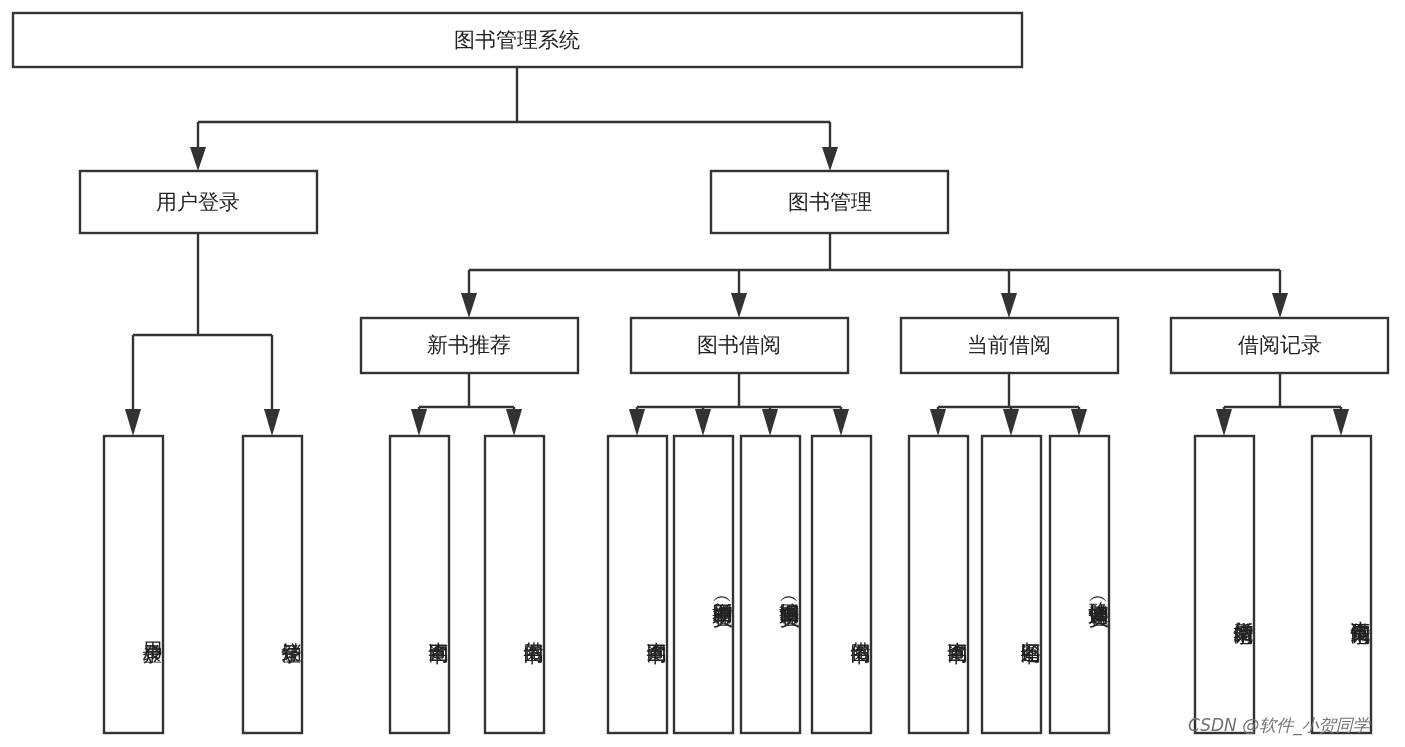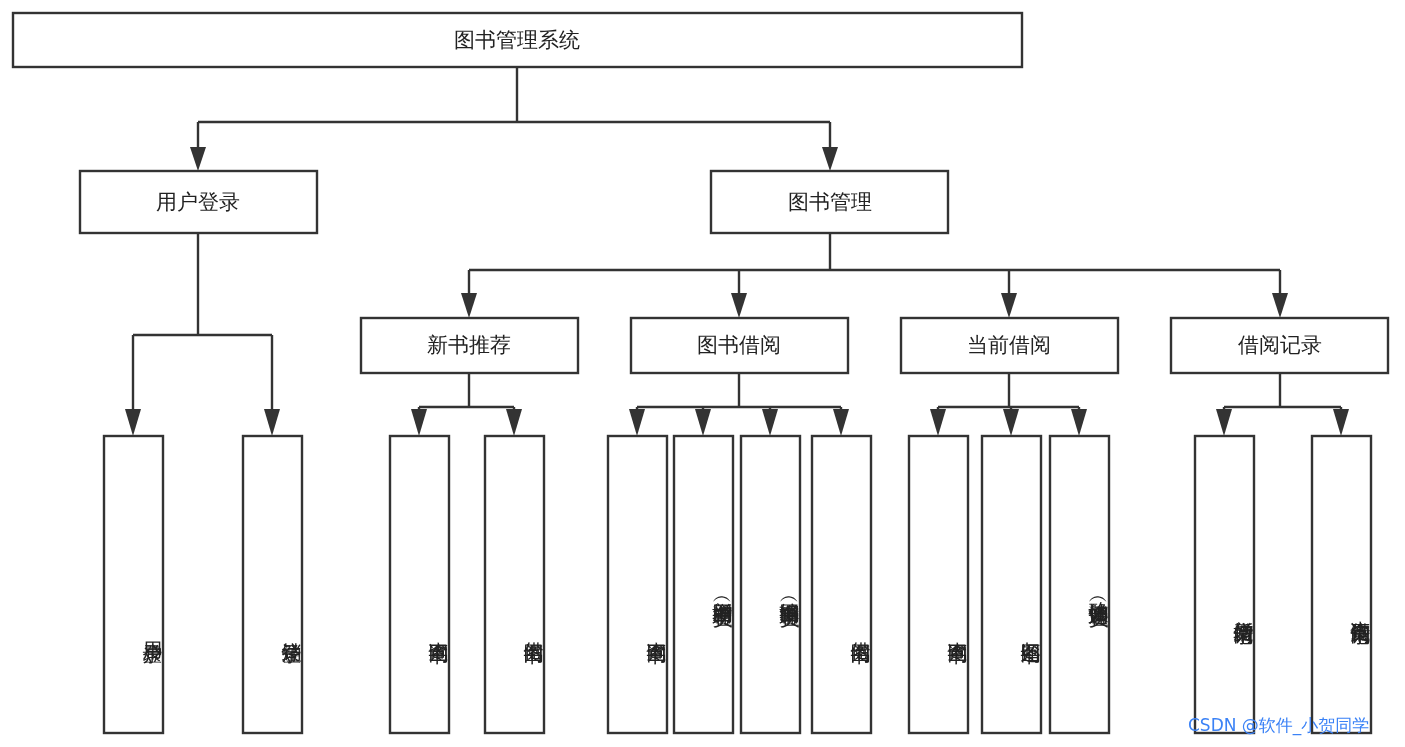"CSDN @软件_小贺同学" .watermark { color: #3b82f6 -> #737373; font-style: none -> italic }
